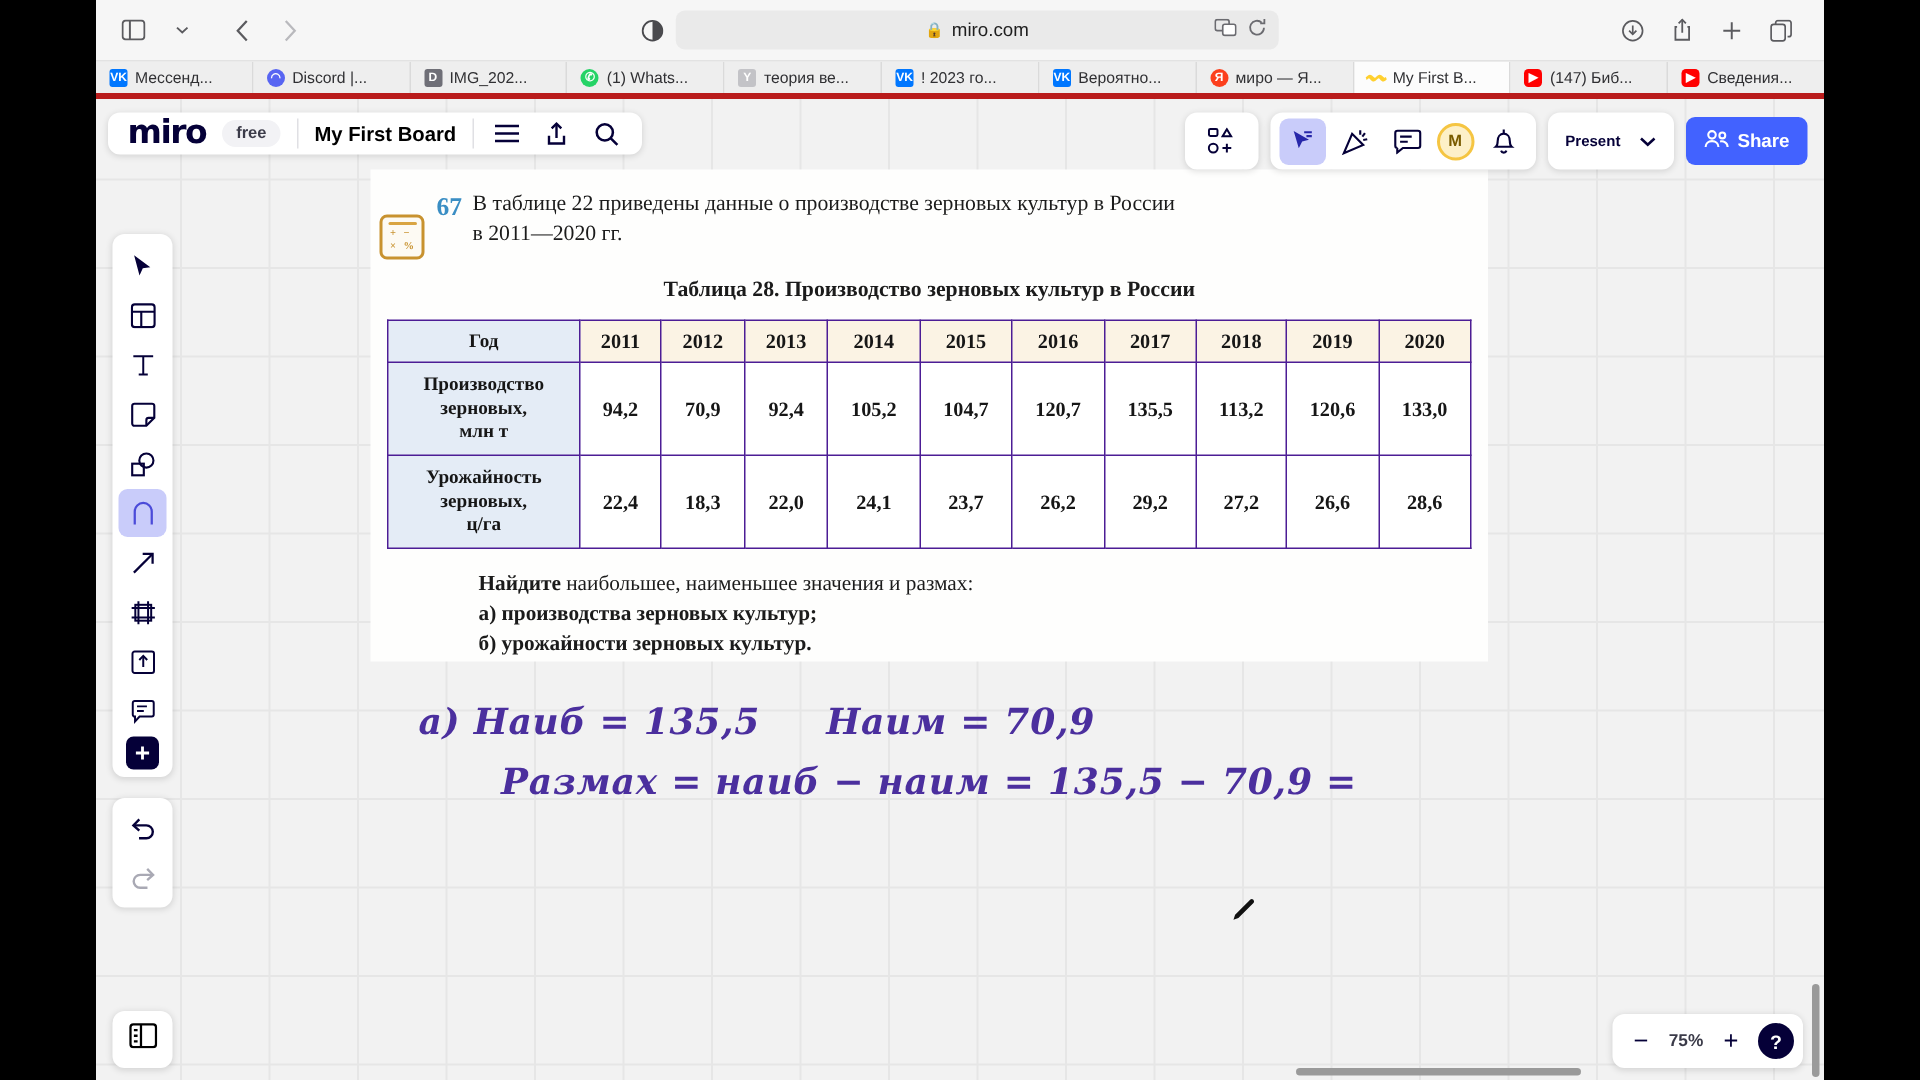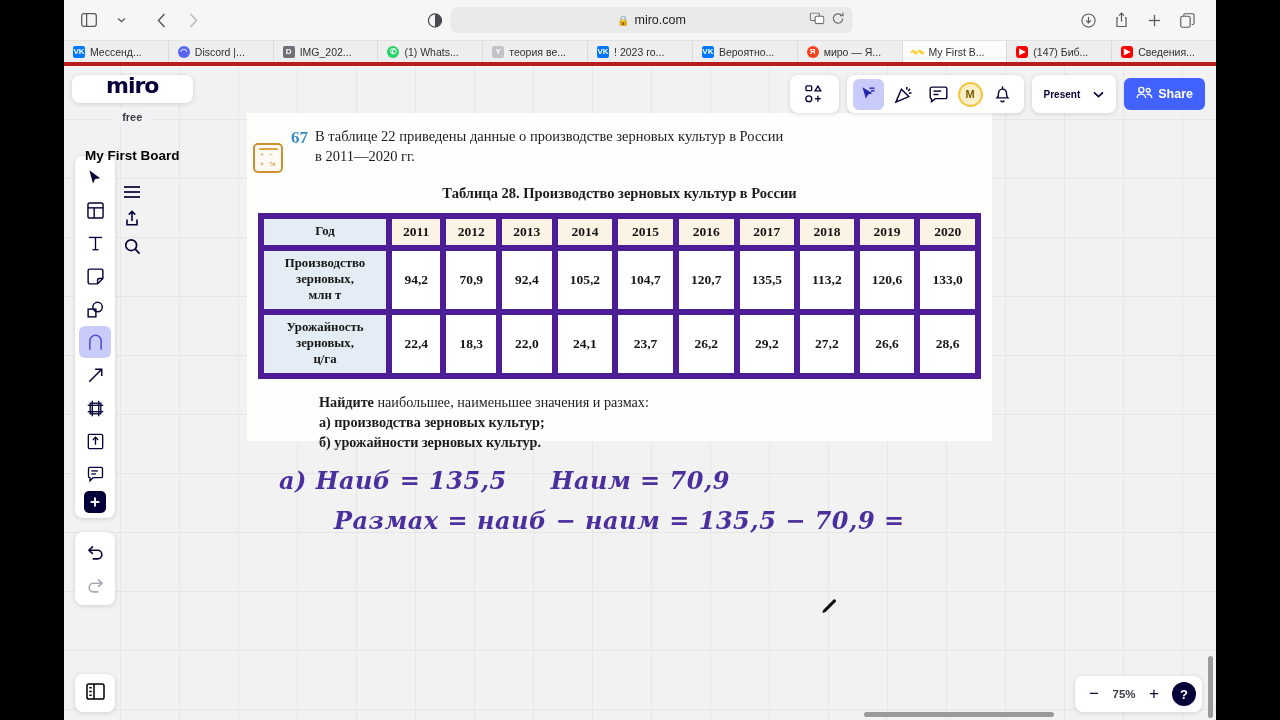"miro" .miro-topbar { flex-direction: column -> none }
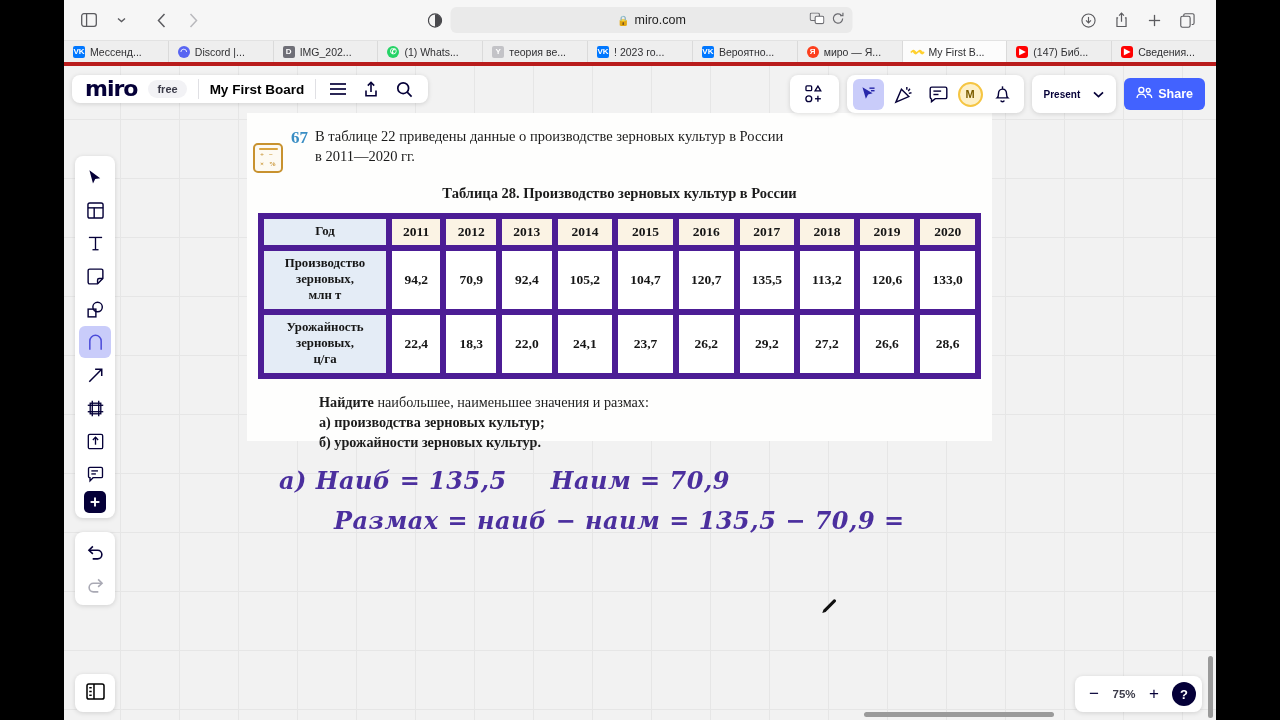"Год" .gtable td, .gtable th { border: 6px solid #4c1d95 -> 1px solid #4c1d95 }
